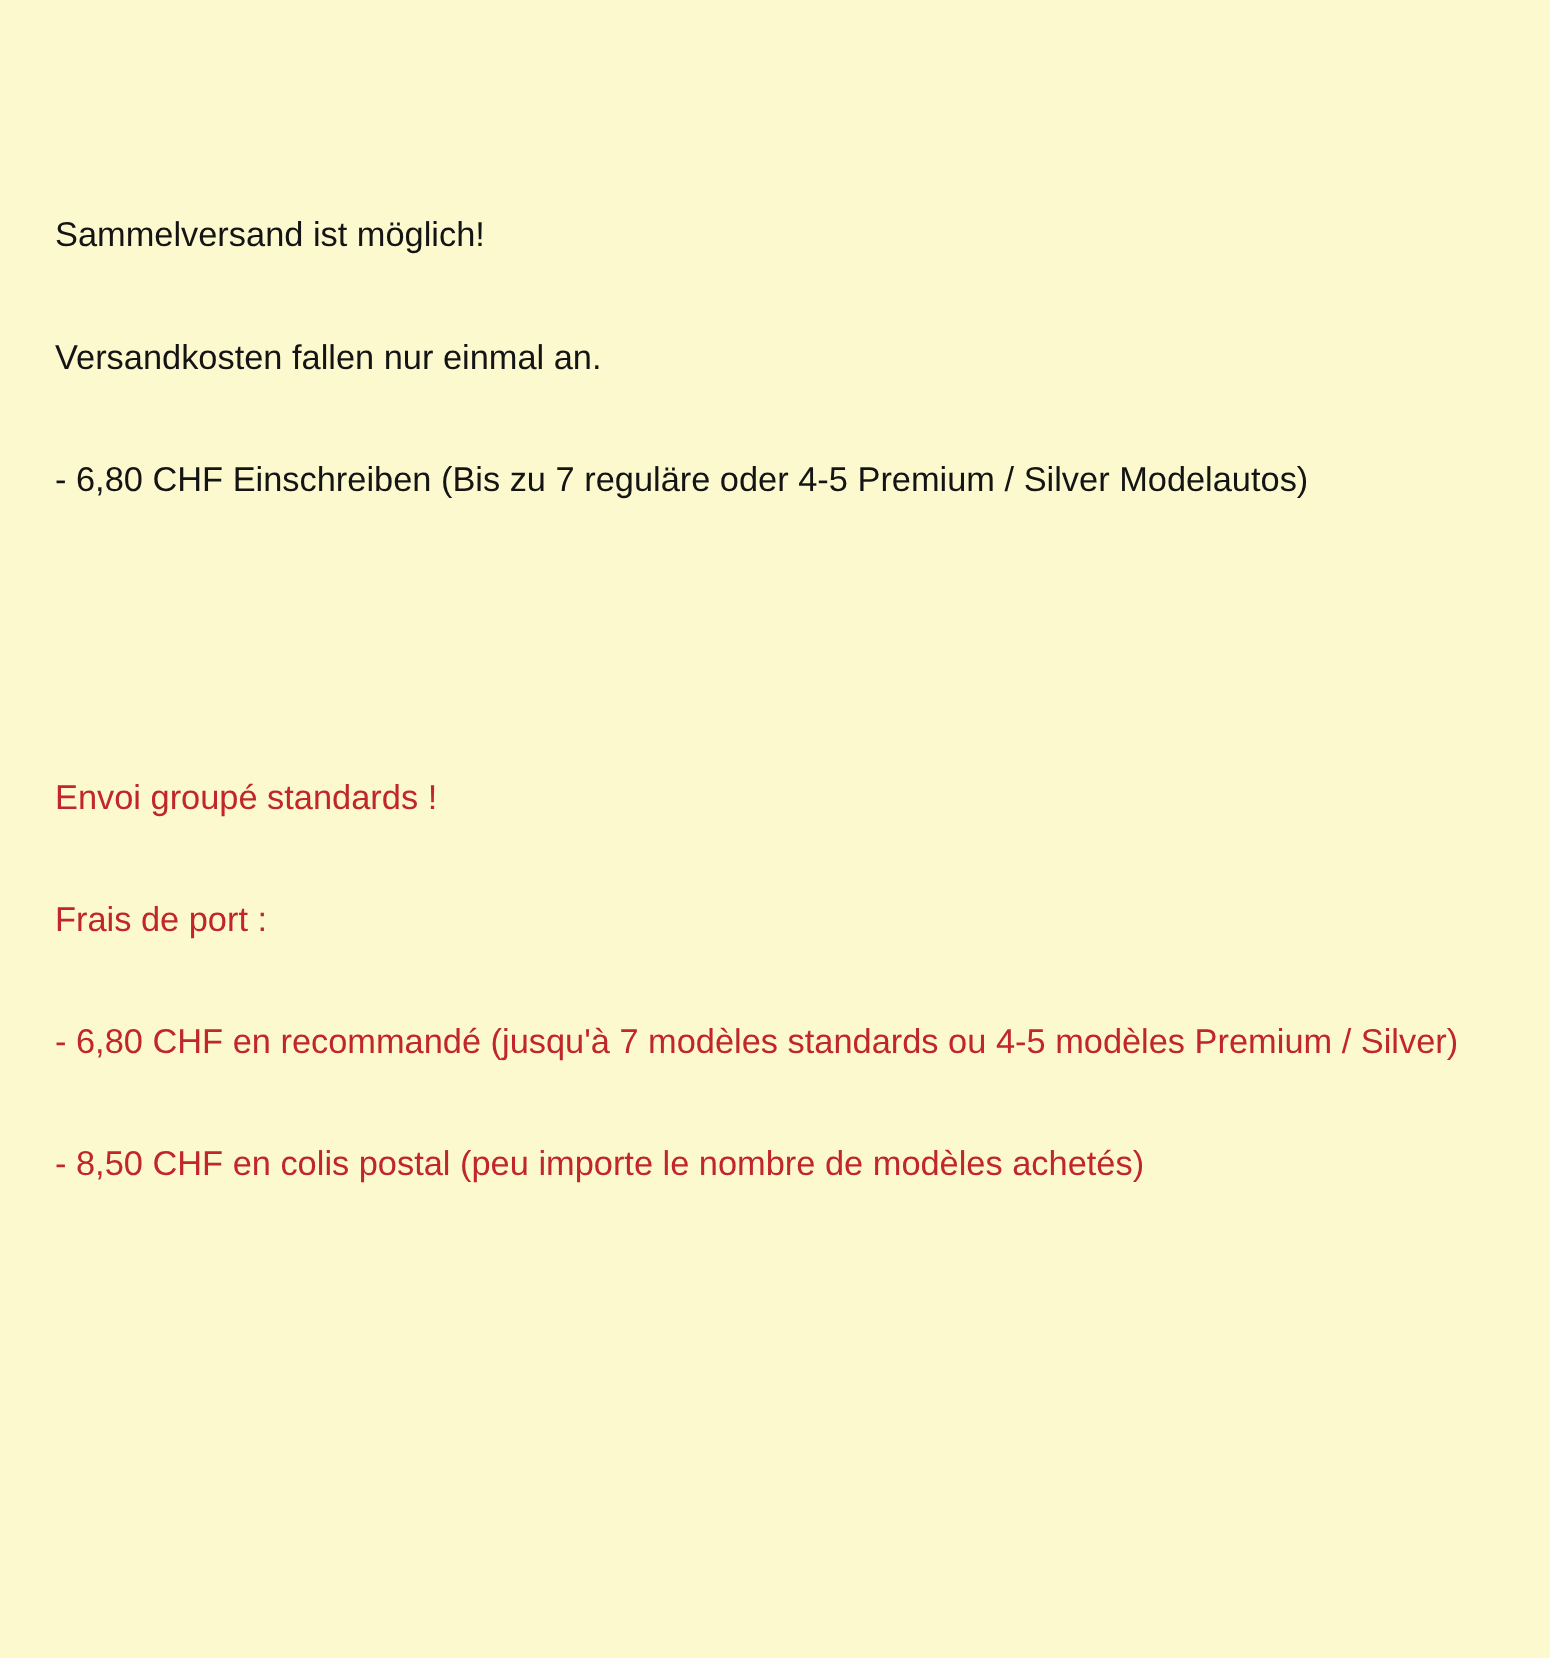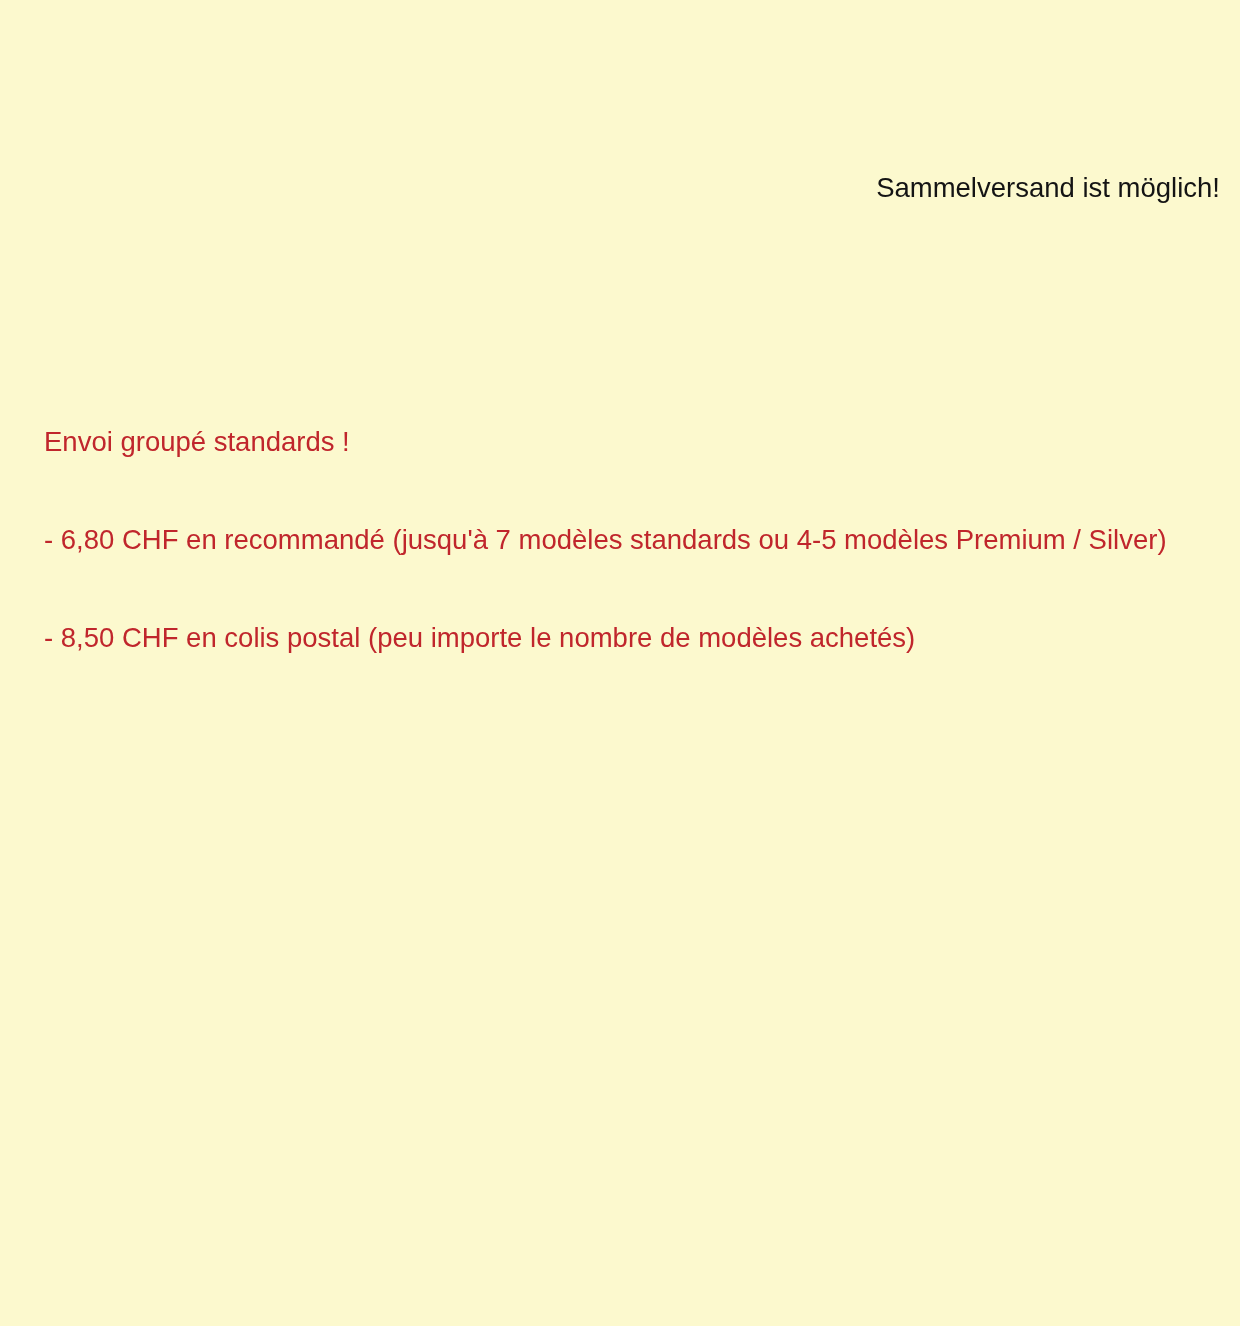"Sammelversand ist möglich!" div.block { text-align: right -> none }
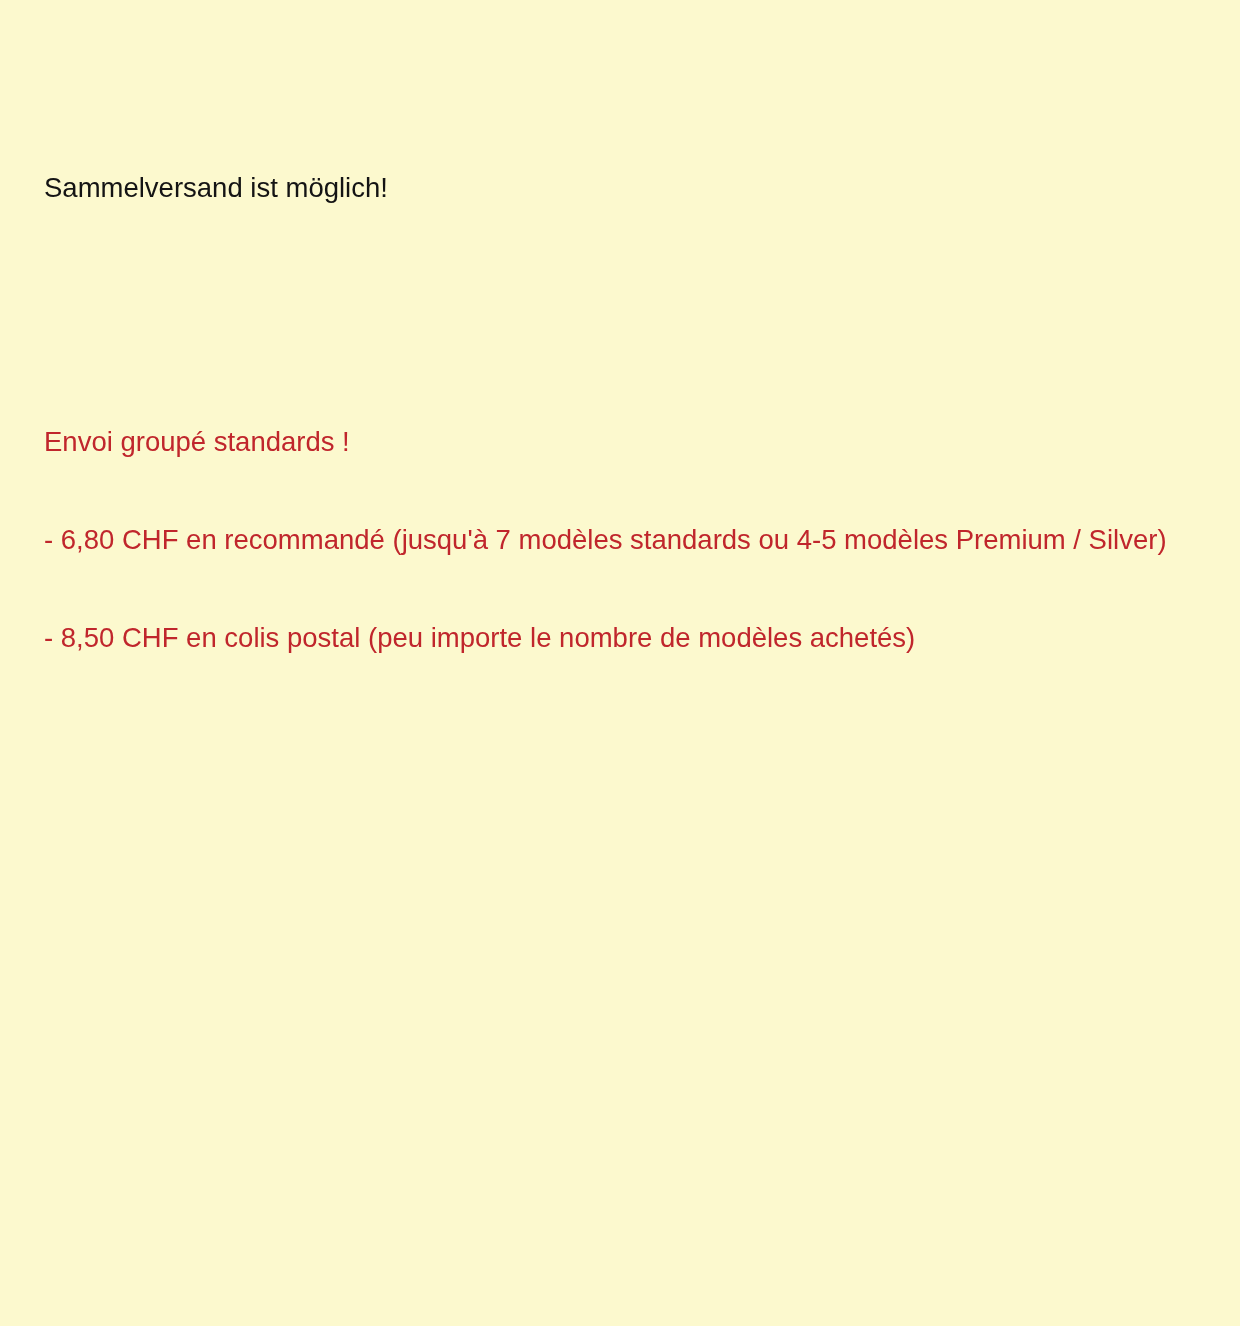"Versandkosten fallen nur einmal an." div.line { html: none -> <div>Versandkosten fallen nur einmal an.</div> }
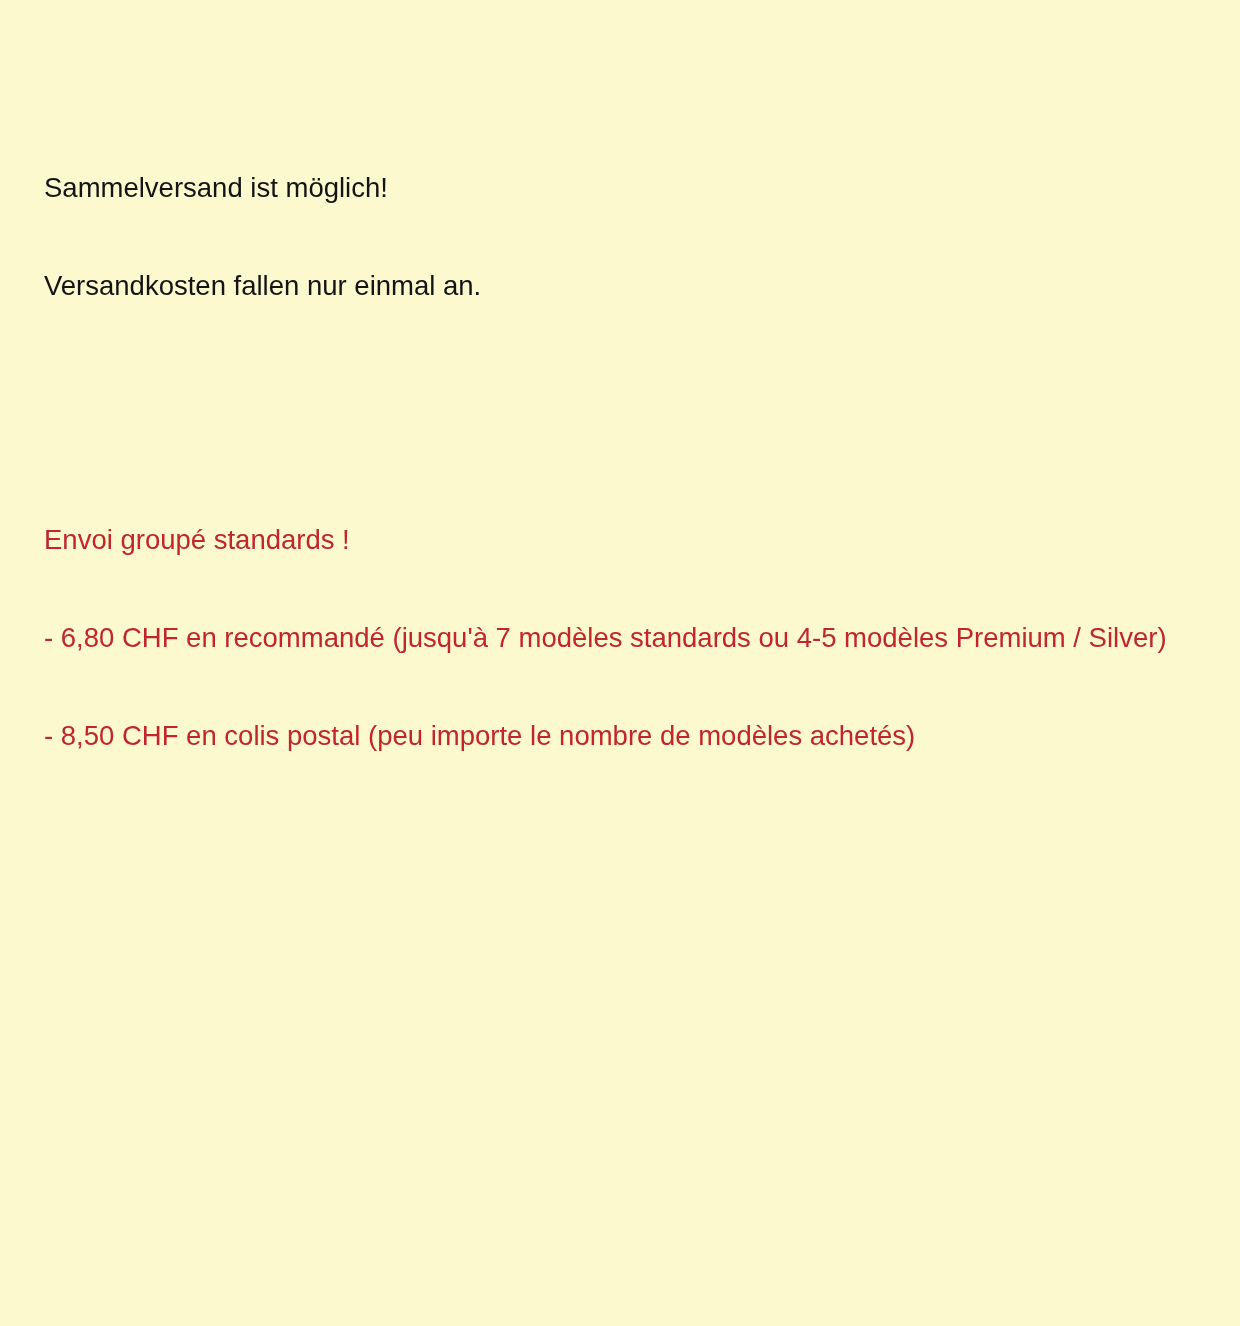"- 6,80 CHF Einschreiben (Bis" div.line { html: none -> <div>- 6,80 CHF Einschreiben (Bis zu 7 reguläre oder 4-5 Premium / Silver Modelautos)</div> }
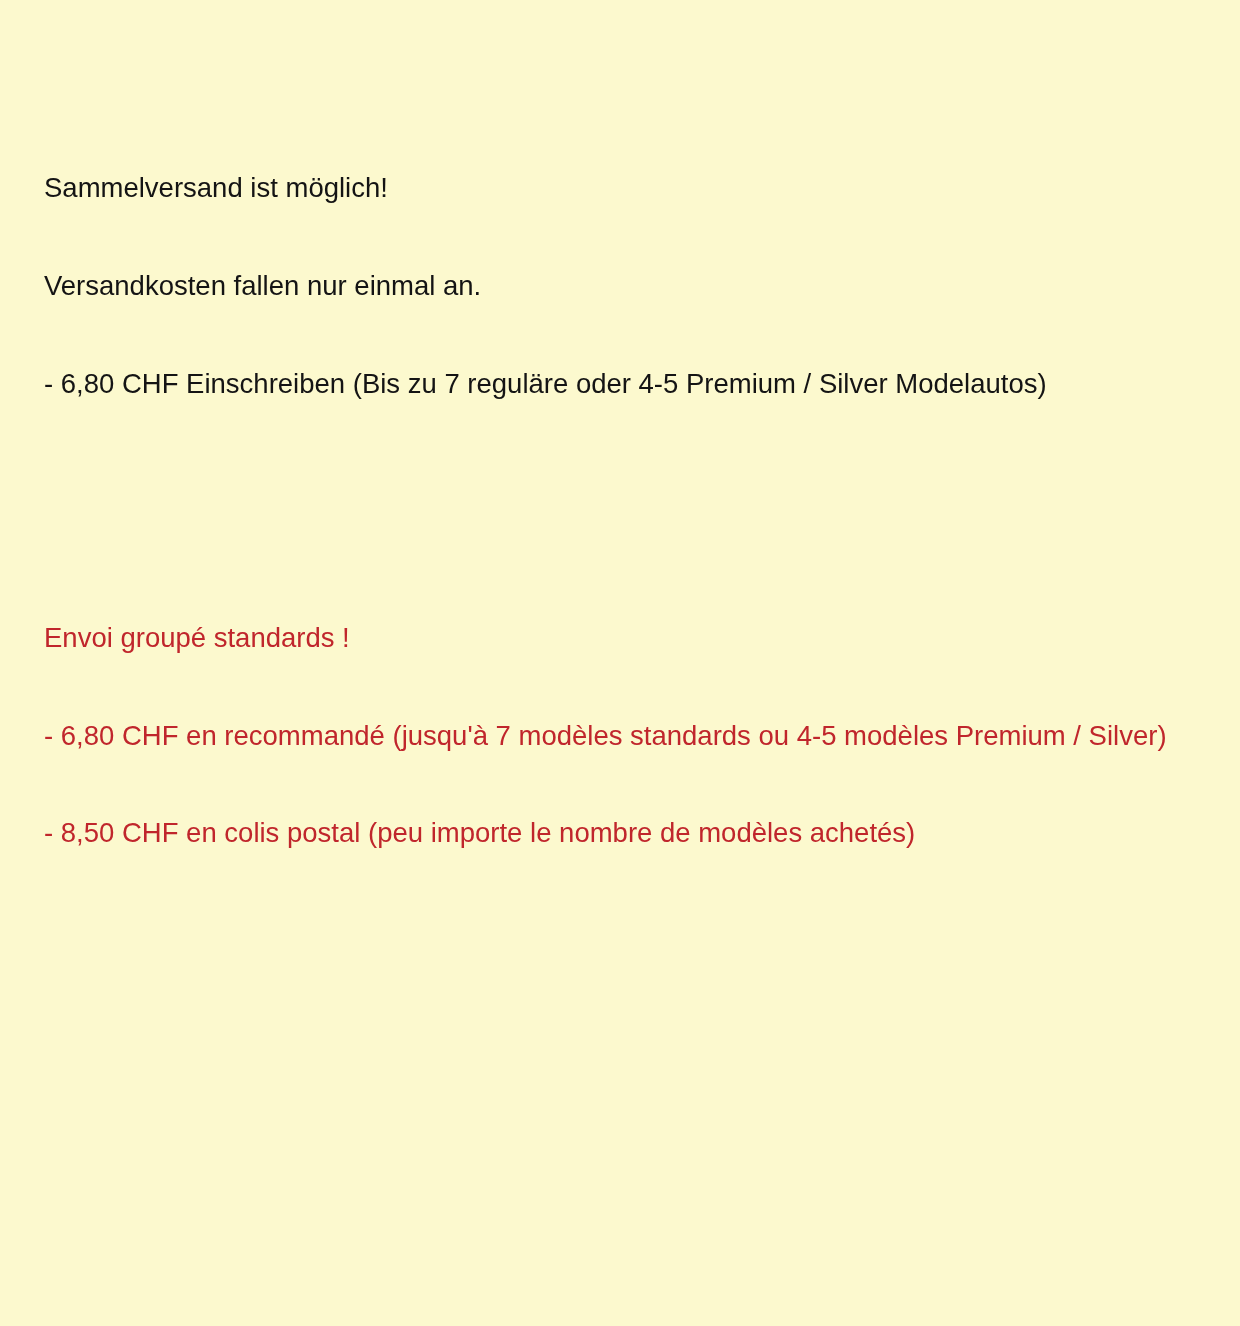"Frais de port :" div.line { html: none -> <div>Frais de port :</div> }
